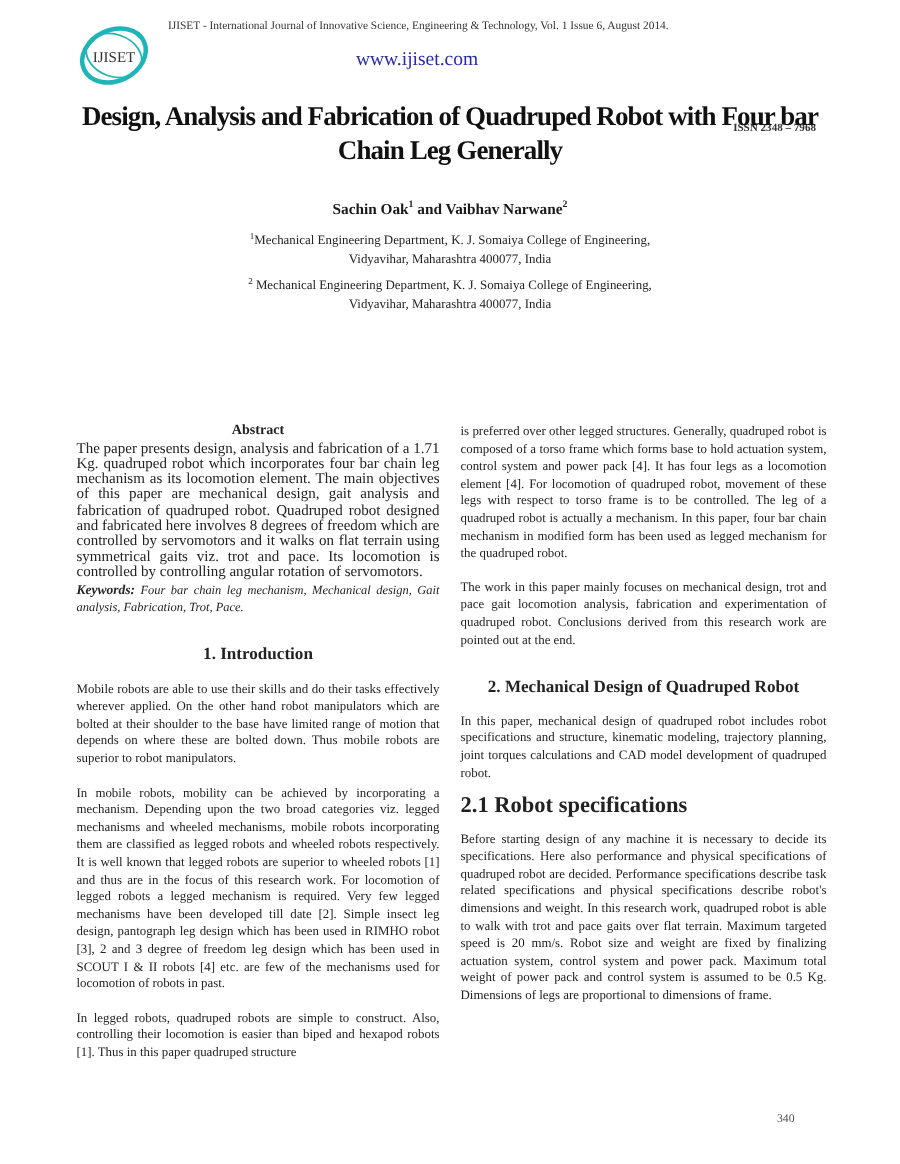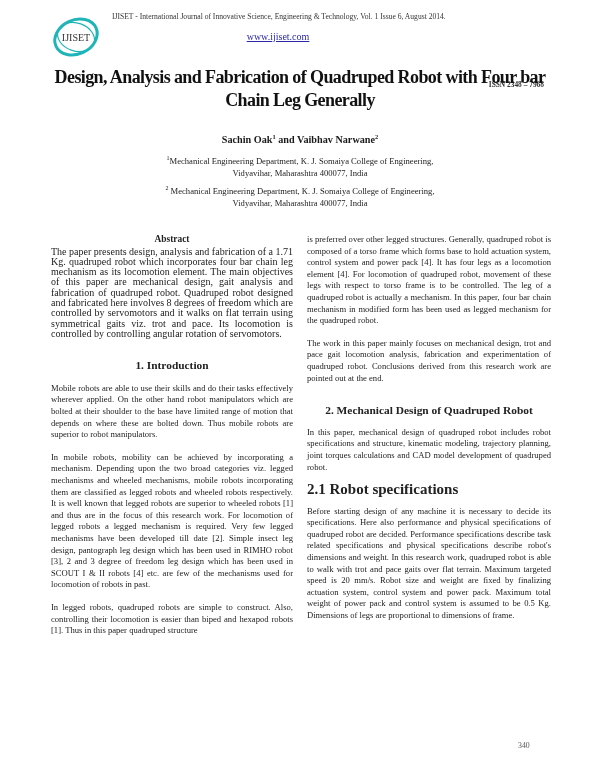"www.ijiset.com" .hdr-url { font-size: 10px -> 13px; text-decoration: underline -> none }
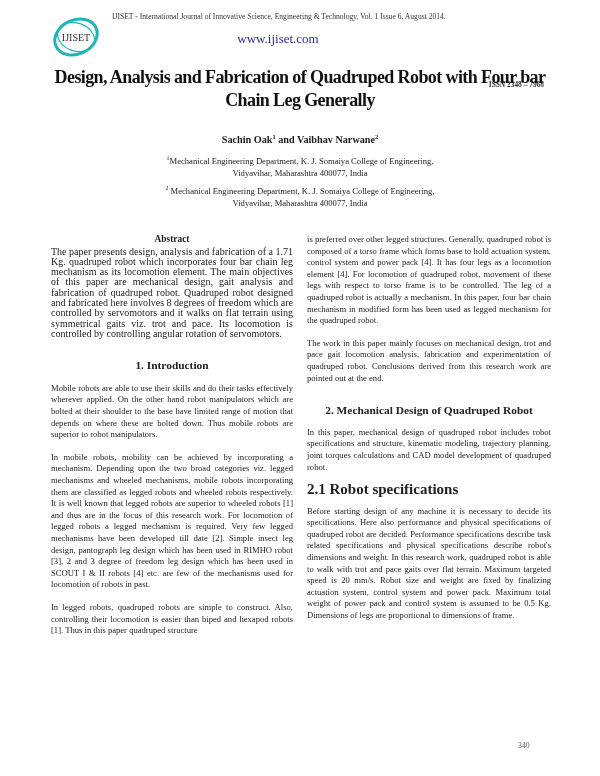"Abstract" .col { margin-top: none -> 48px }
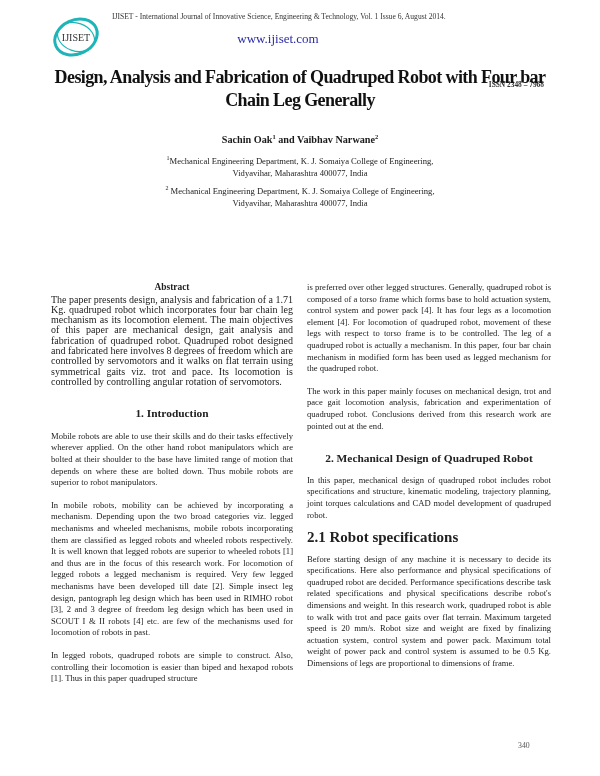"Keywords: Four bar chain leg" p.p { html: none -> <p><b>Keywords:</b> <span>Four bar chain leg mechanism, Mechanical design, Gait analysis, Fabrication, Trot, Pace.</span></p> }
